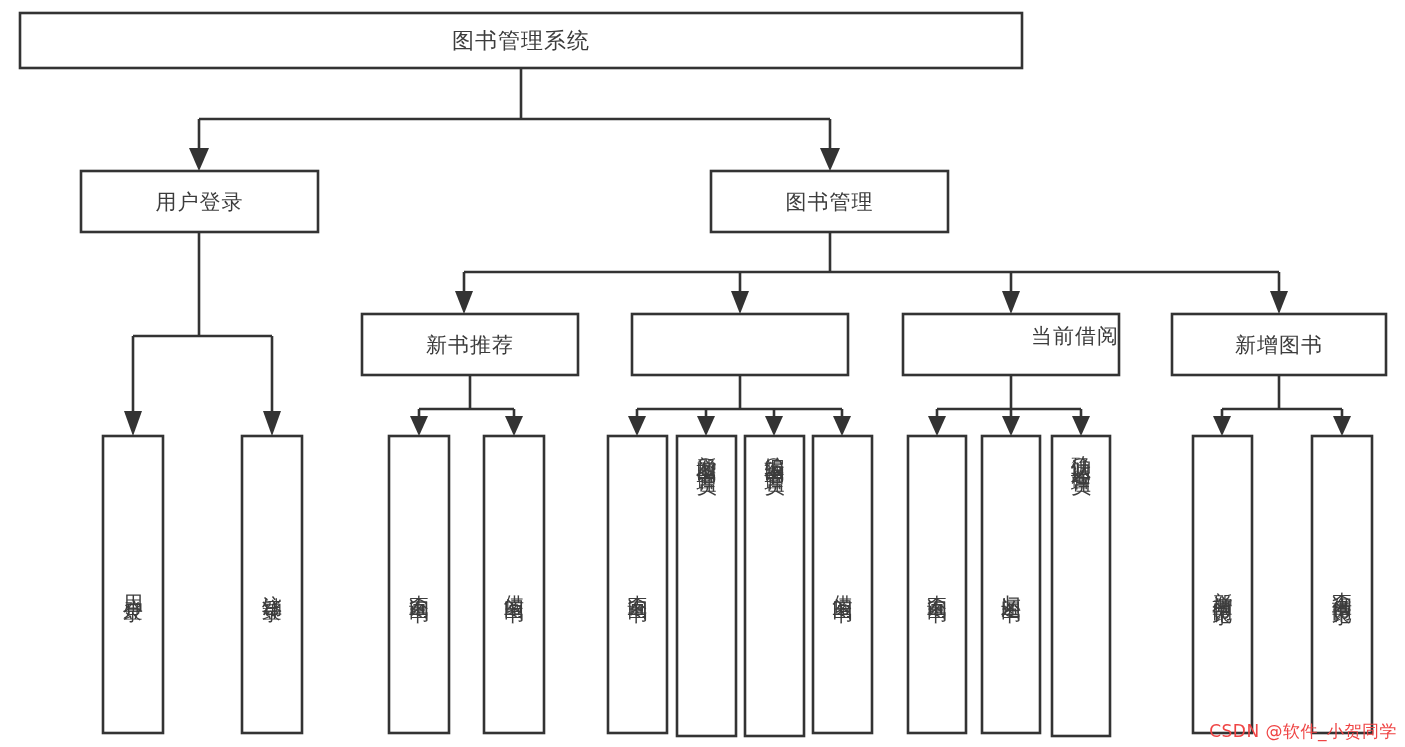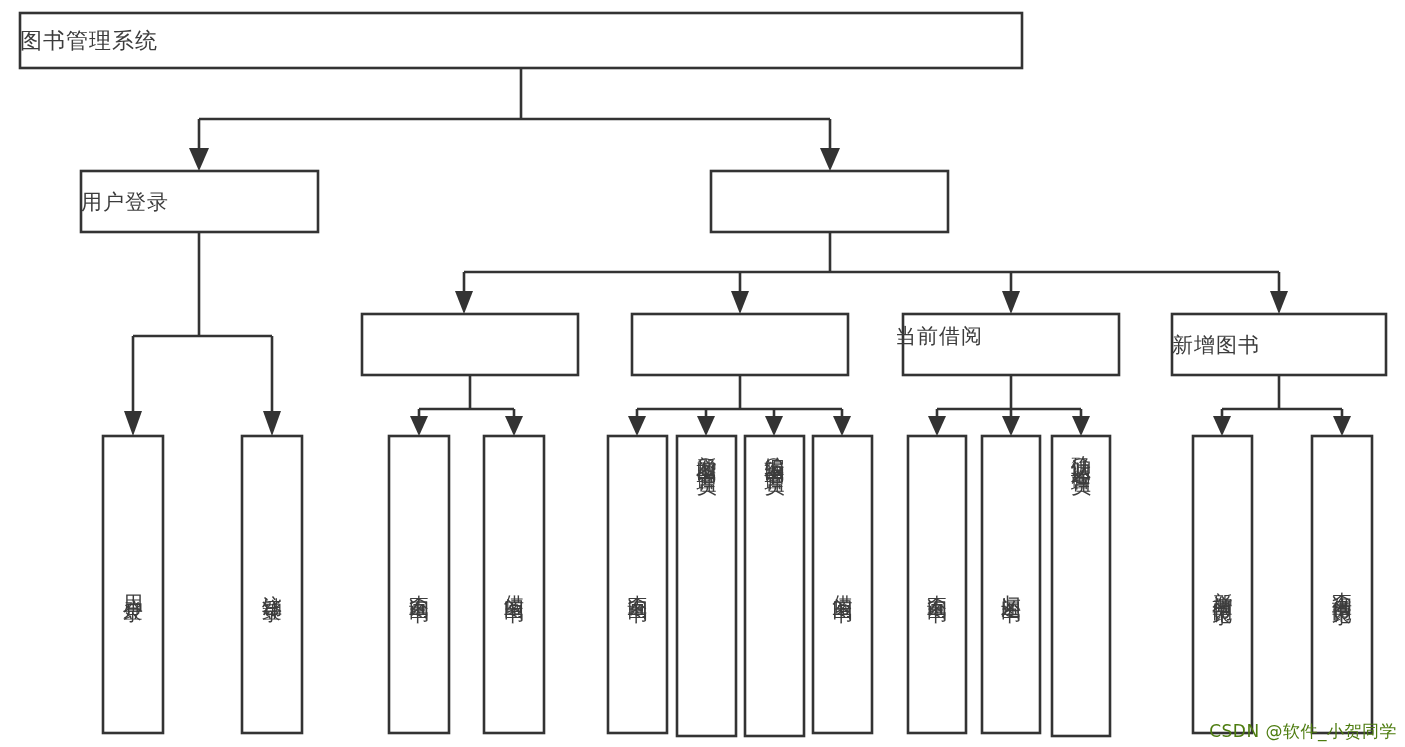"图书管理系统" .hlabel-wrap { justify-content: none -> center }
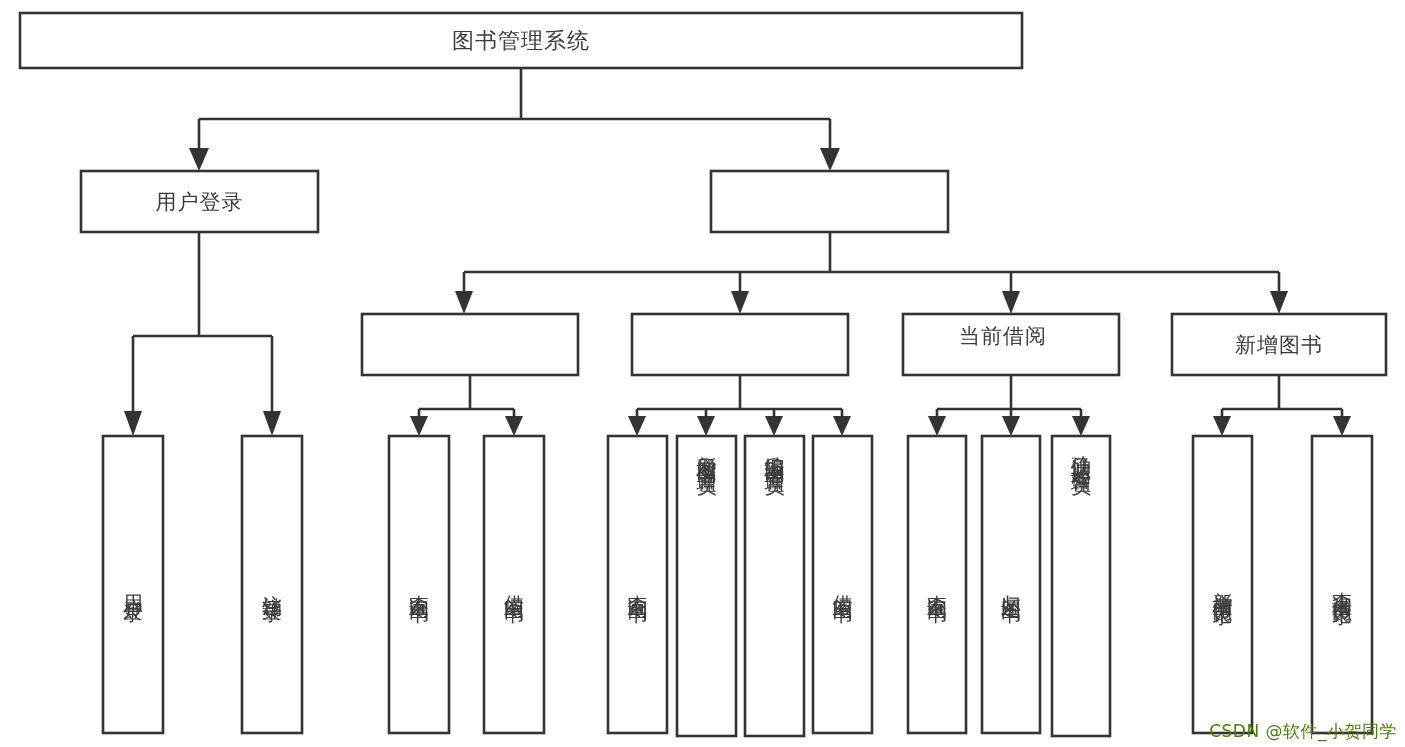"图书管理" div.hlabel-wrap { html: none -> <div> <span>图书管理</span> </div> }
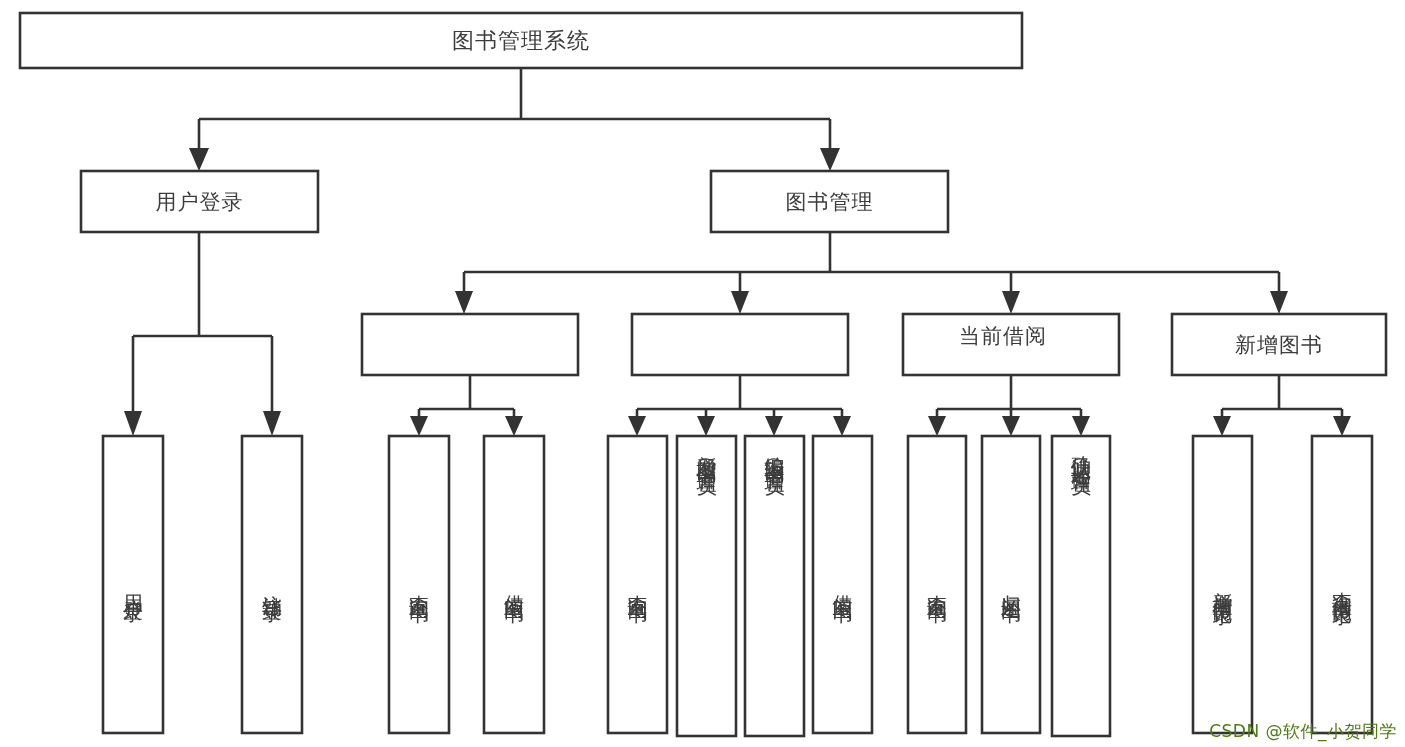"新书推荐" div.hlabel-wrap { html: none -> <div> <span>新书推荐</span> </div> }
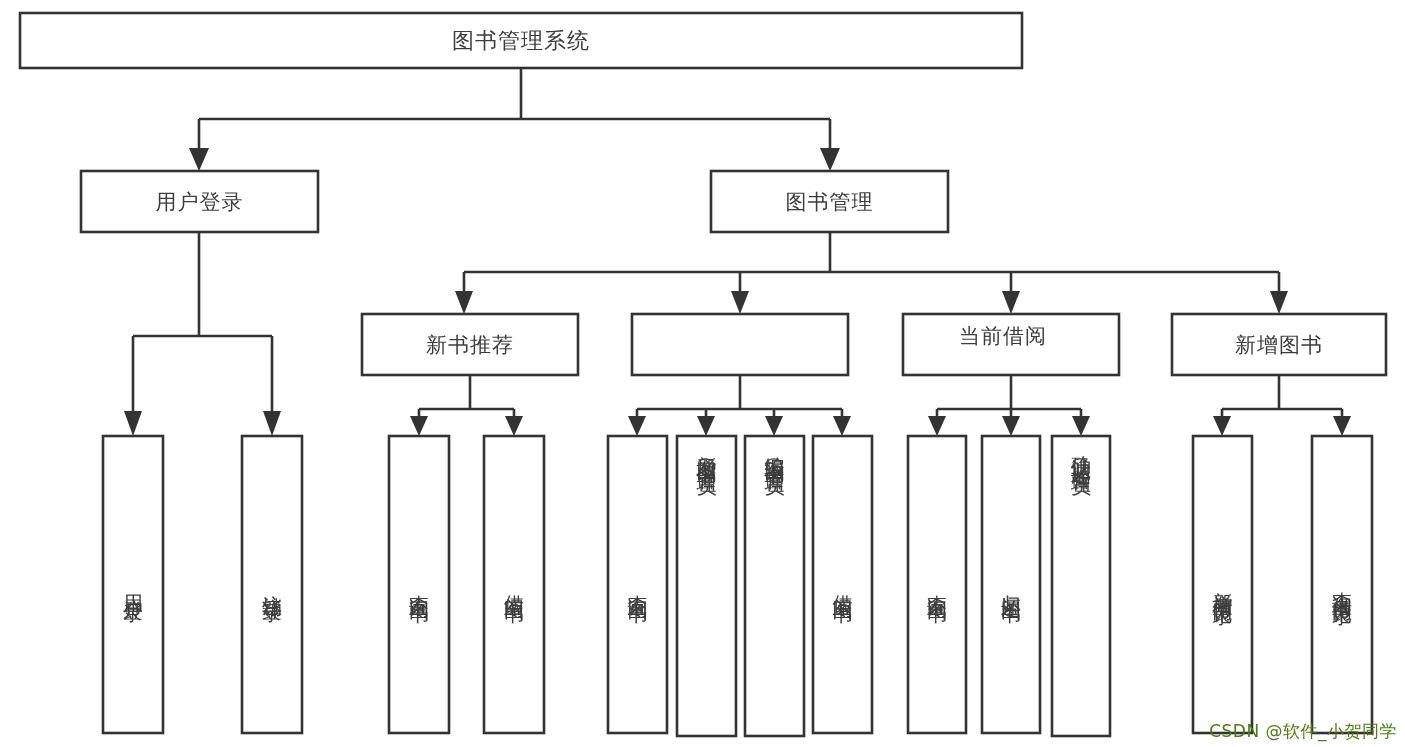"当前借阅" div.hlabel-wrap { left: 867px -> 939px }
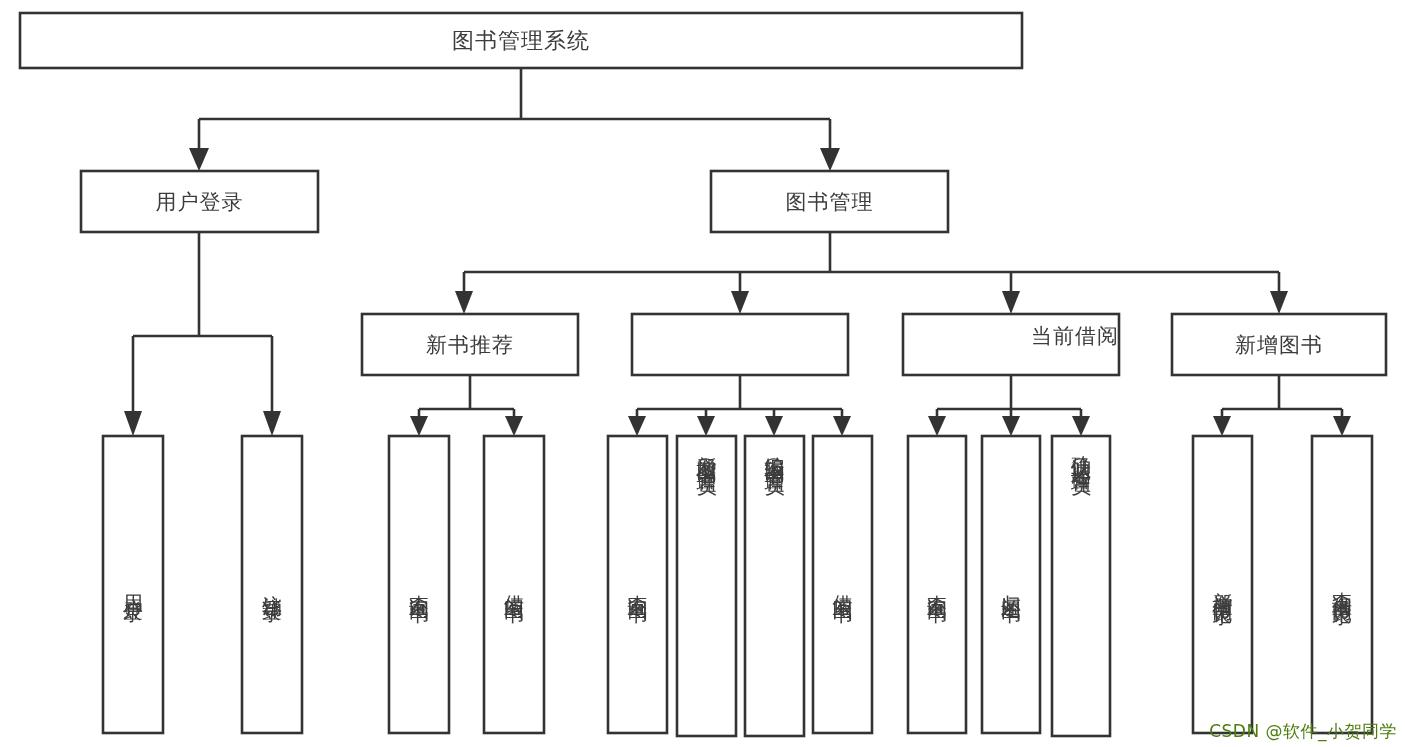"CSDN @软件_小贺同学" .watermark { color: #4d7c0f -> #ef4444 }
